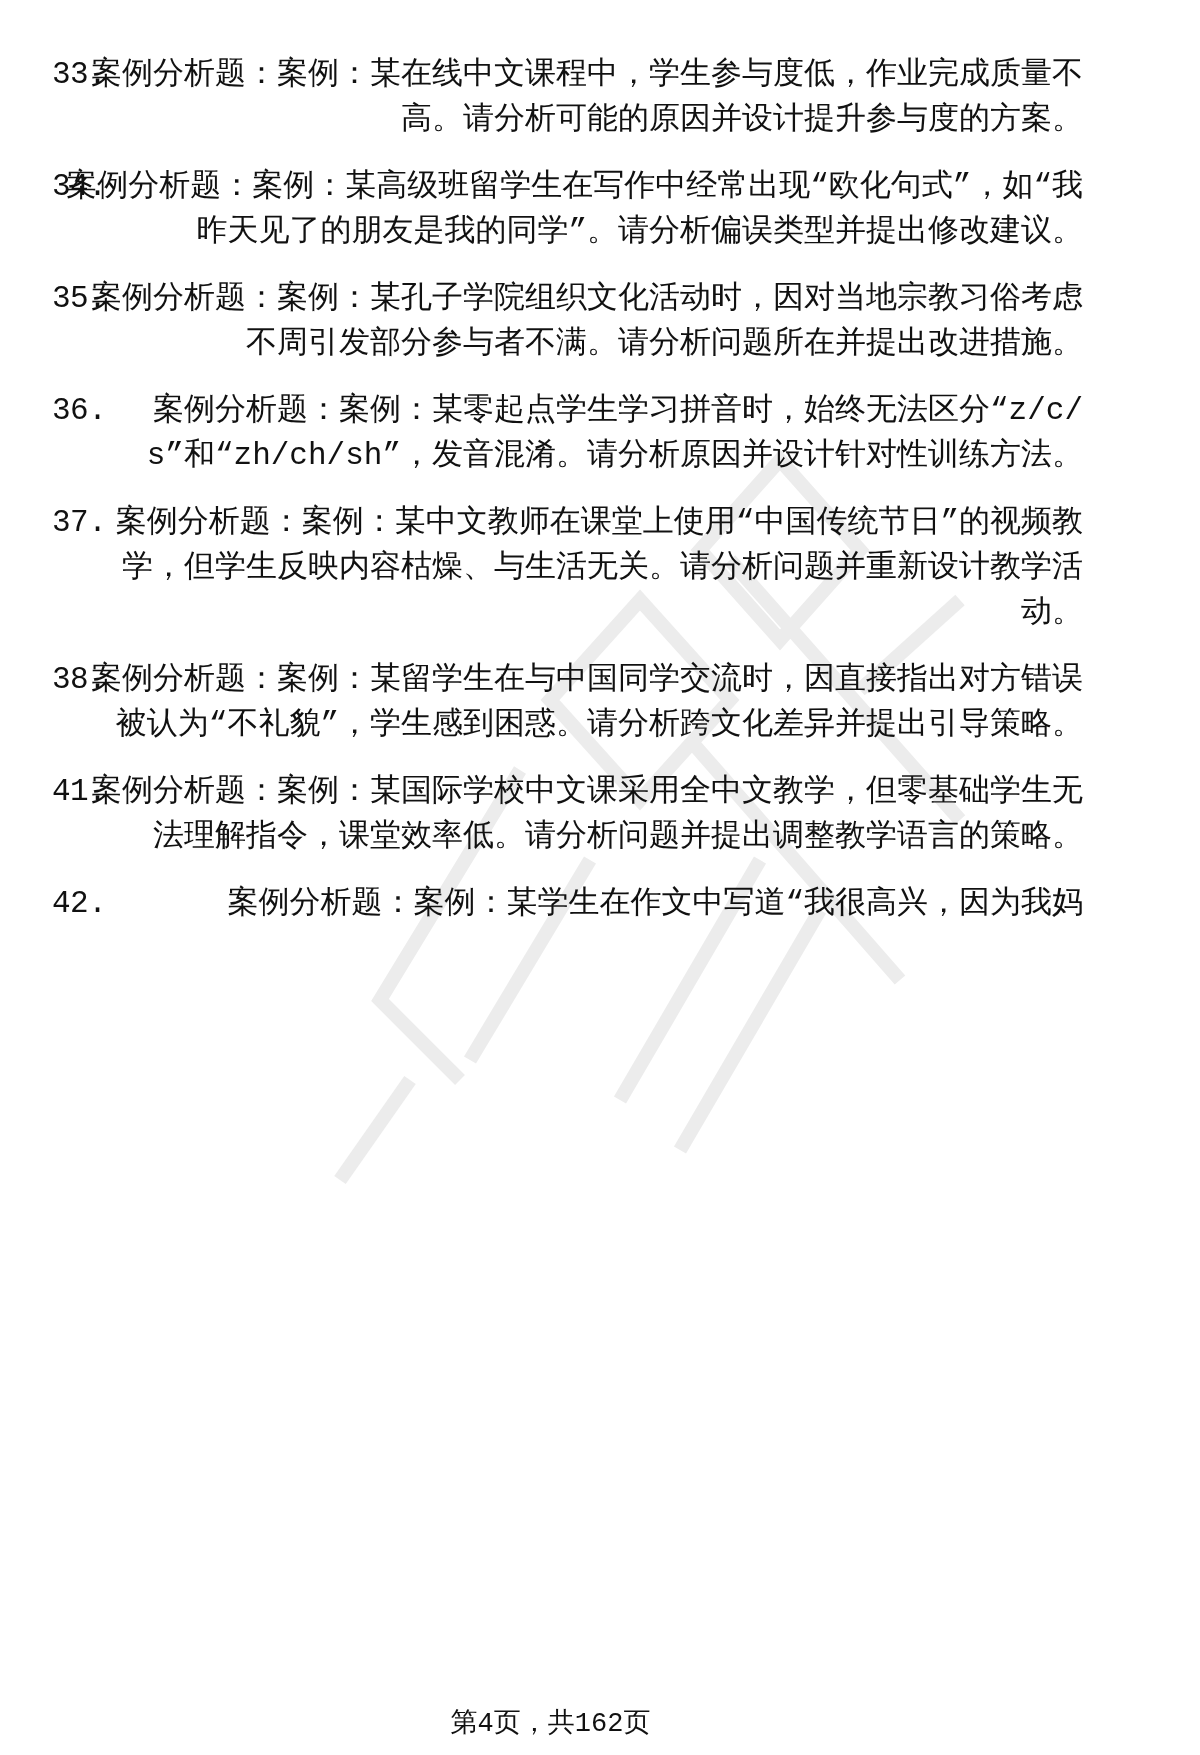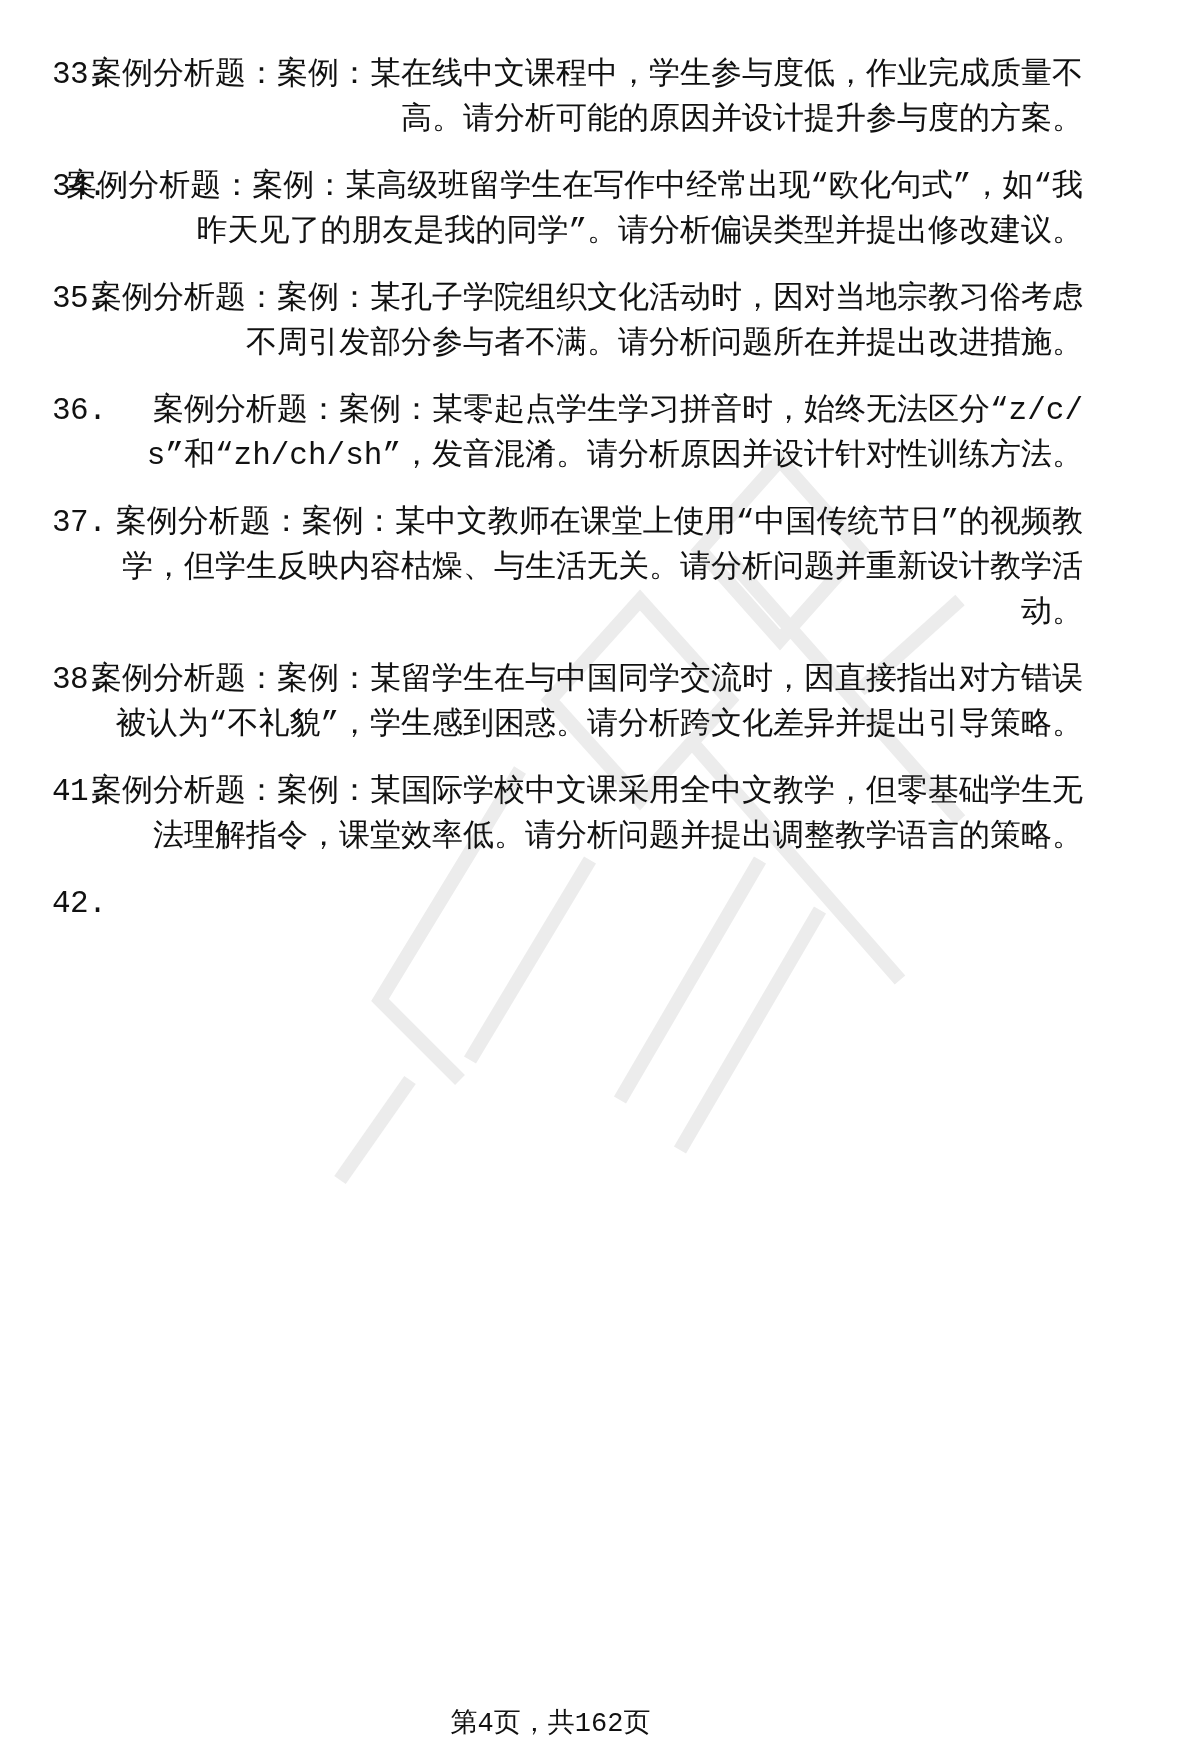"案例分析题：案例：某学生在作文中写道“我很高兴，因为我妈" div.text { html: none -> <div>案例分析题：案例：某学生在作文中写道“我很高兴，因为我妈</div> }
